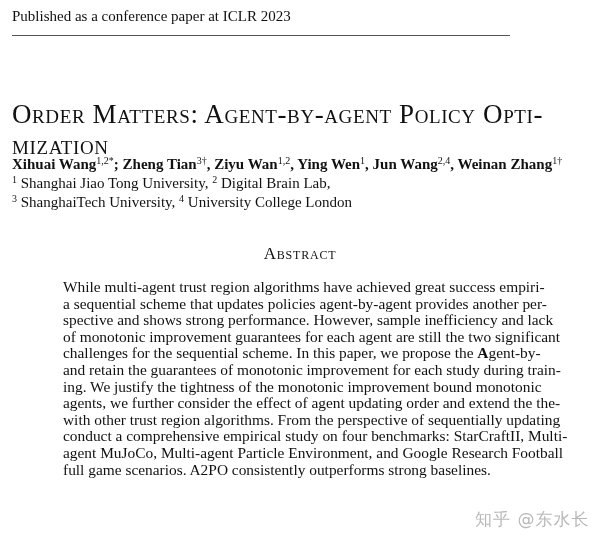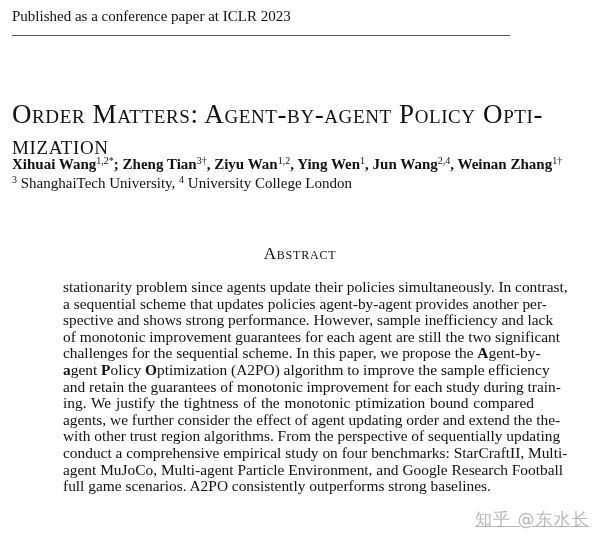"1 Shanghai Jiao Tong University," div.aff { html: none -> <div> <sup>1</sup> <span>Shanghai Jiao Tong University,</span> <sup>2</sup> <span>Digital Brain Lab,</span> </div> }
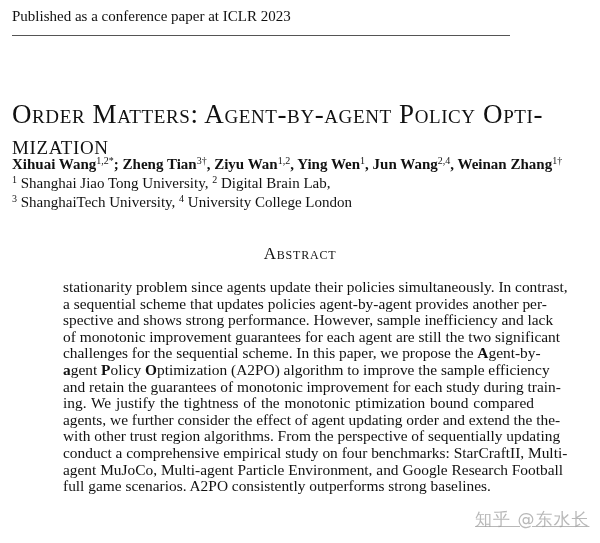"While multi-agent trust region" span.line { html: none -> <span>While multi-agent trust region algorithms have achieved great success empiri-</span> }
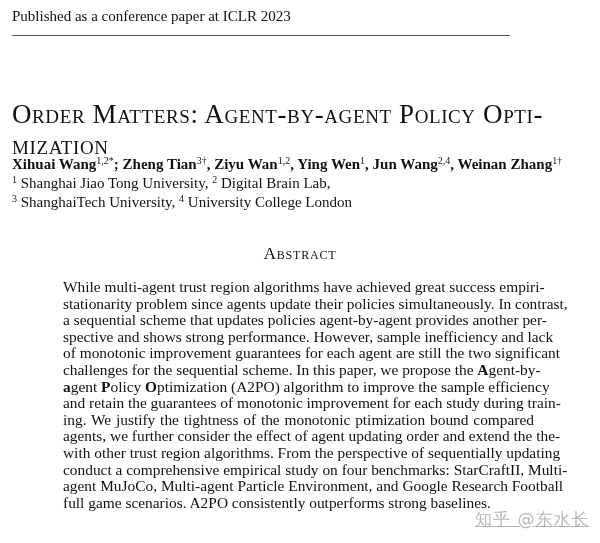"stationarity problem since agents update" span.line { html: <span>stationarity problem since agents update their policies simultaneously. In contrast,</span> -> none }
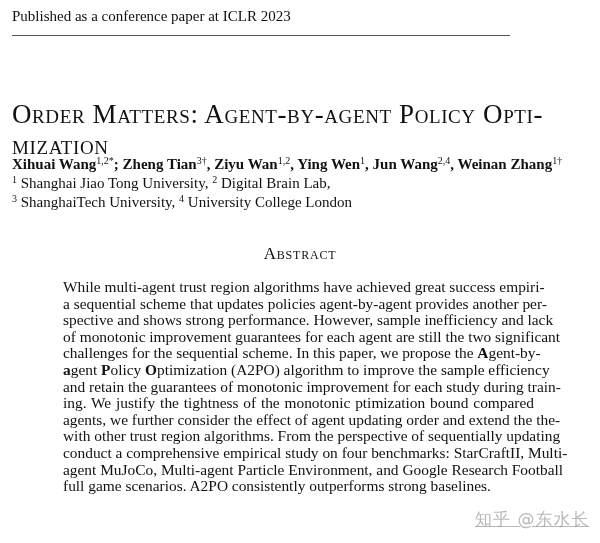"agent Policy Optimization (A2PO)" span.line { html: <span><b>a</b><span>gent </span><b>P</b><span>olicy </span><b>O</b><span>ptimization (A2PO) algorithm to improve the sample efficiency</span></span> -> none }
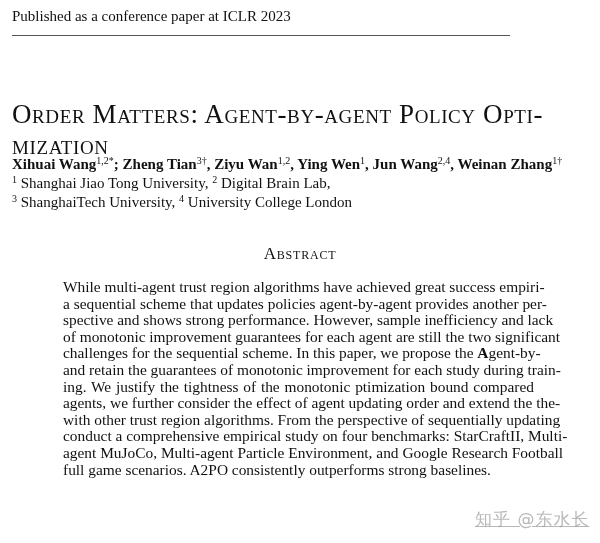"ing. We justify the tightness" span.line { text: ptimization bound compared -> improvement bound monotonic }
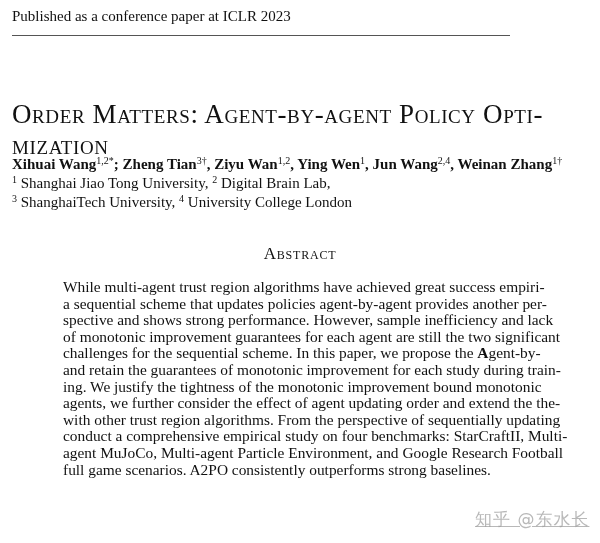"知乎 @东水长" .watermark { text-decoration: underline -> none }
